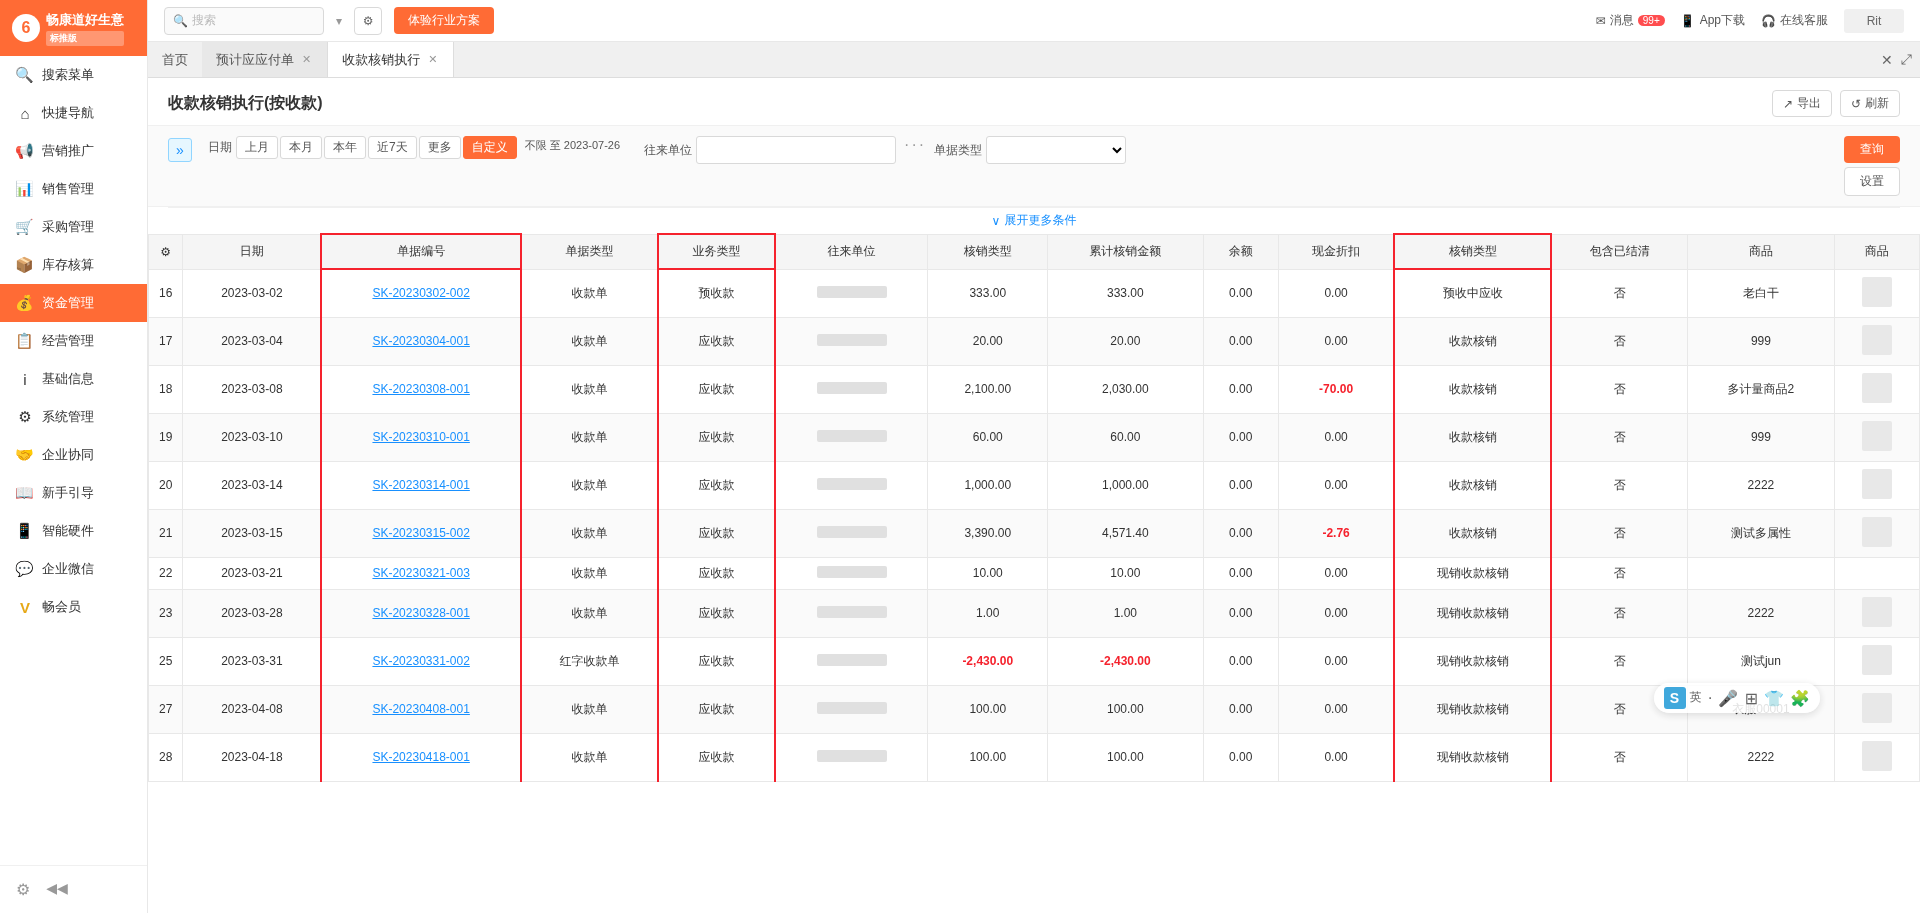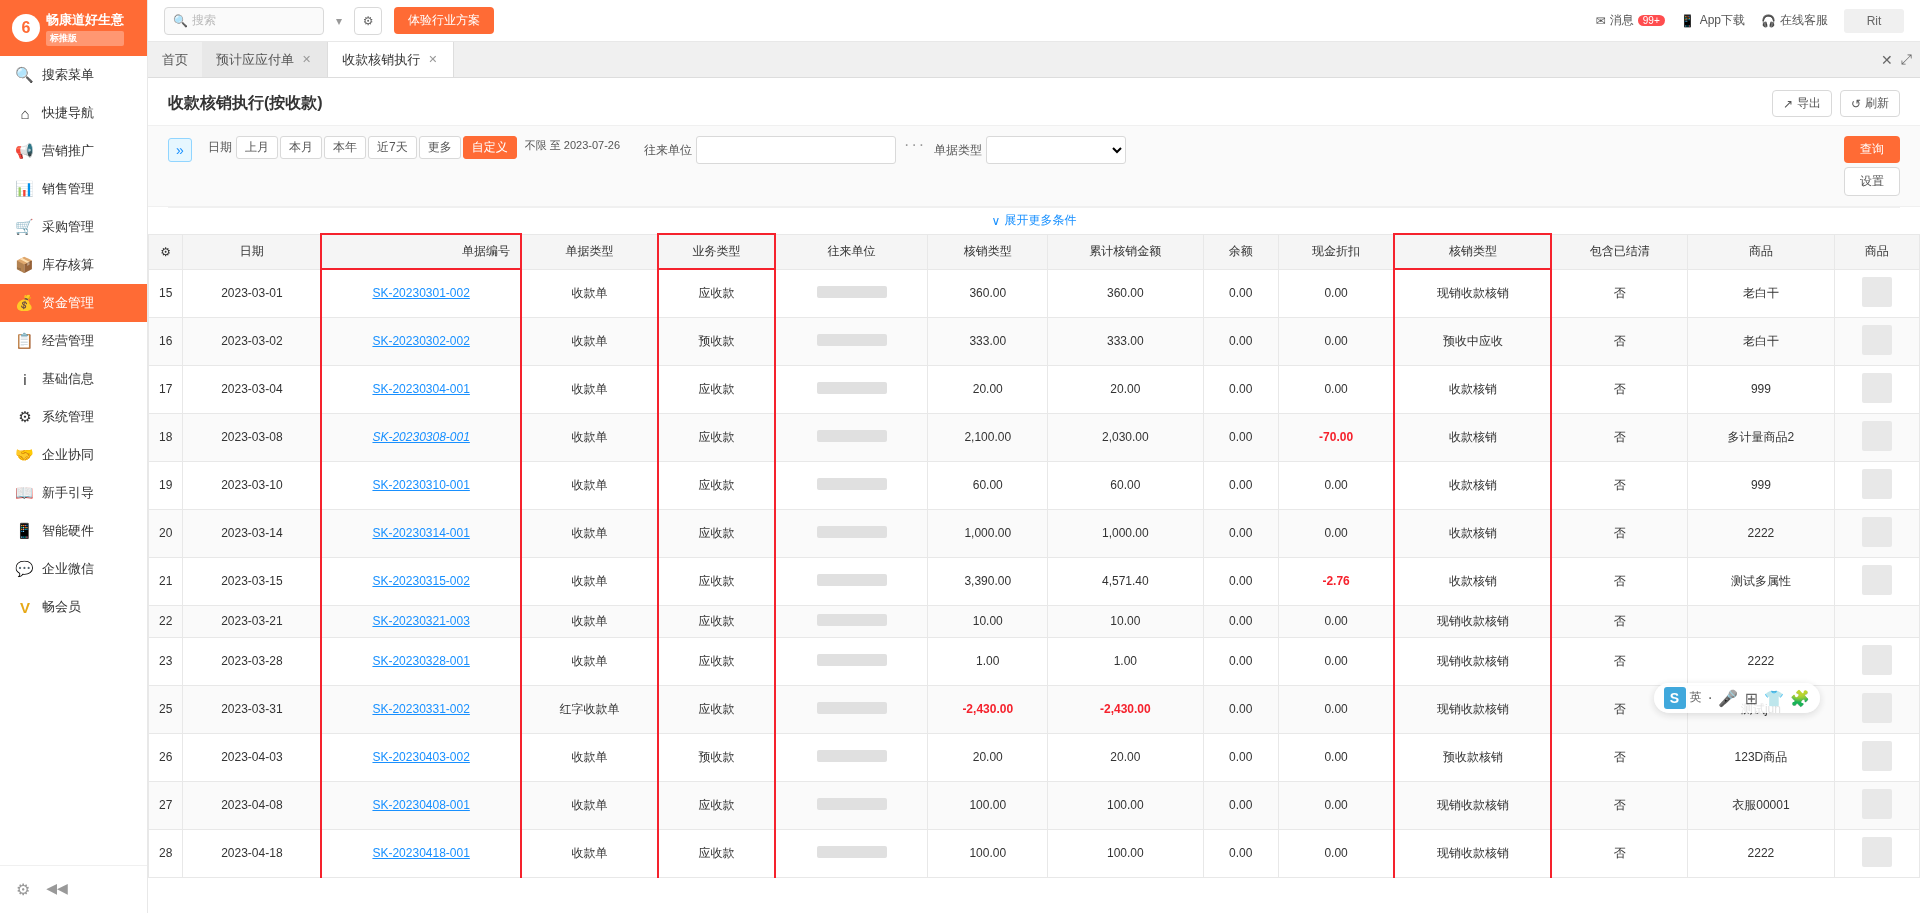"单据编号" th { text-align: right -> none }
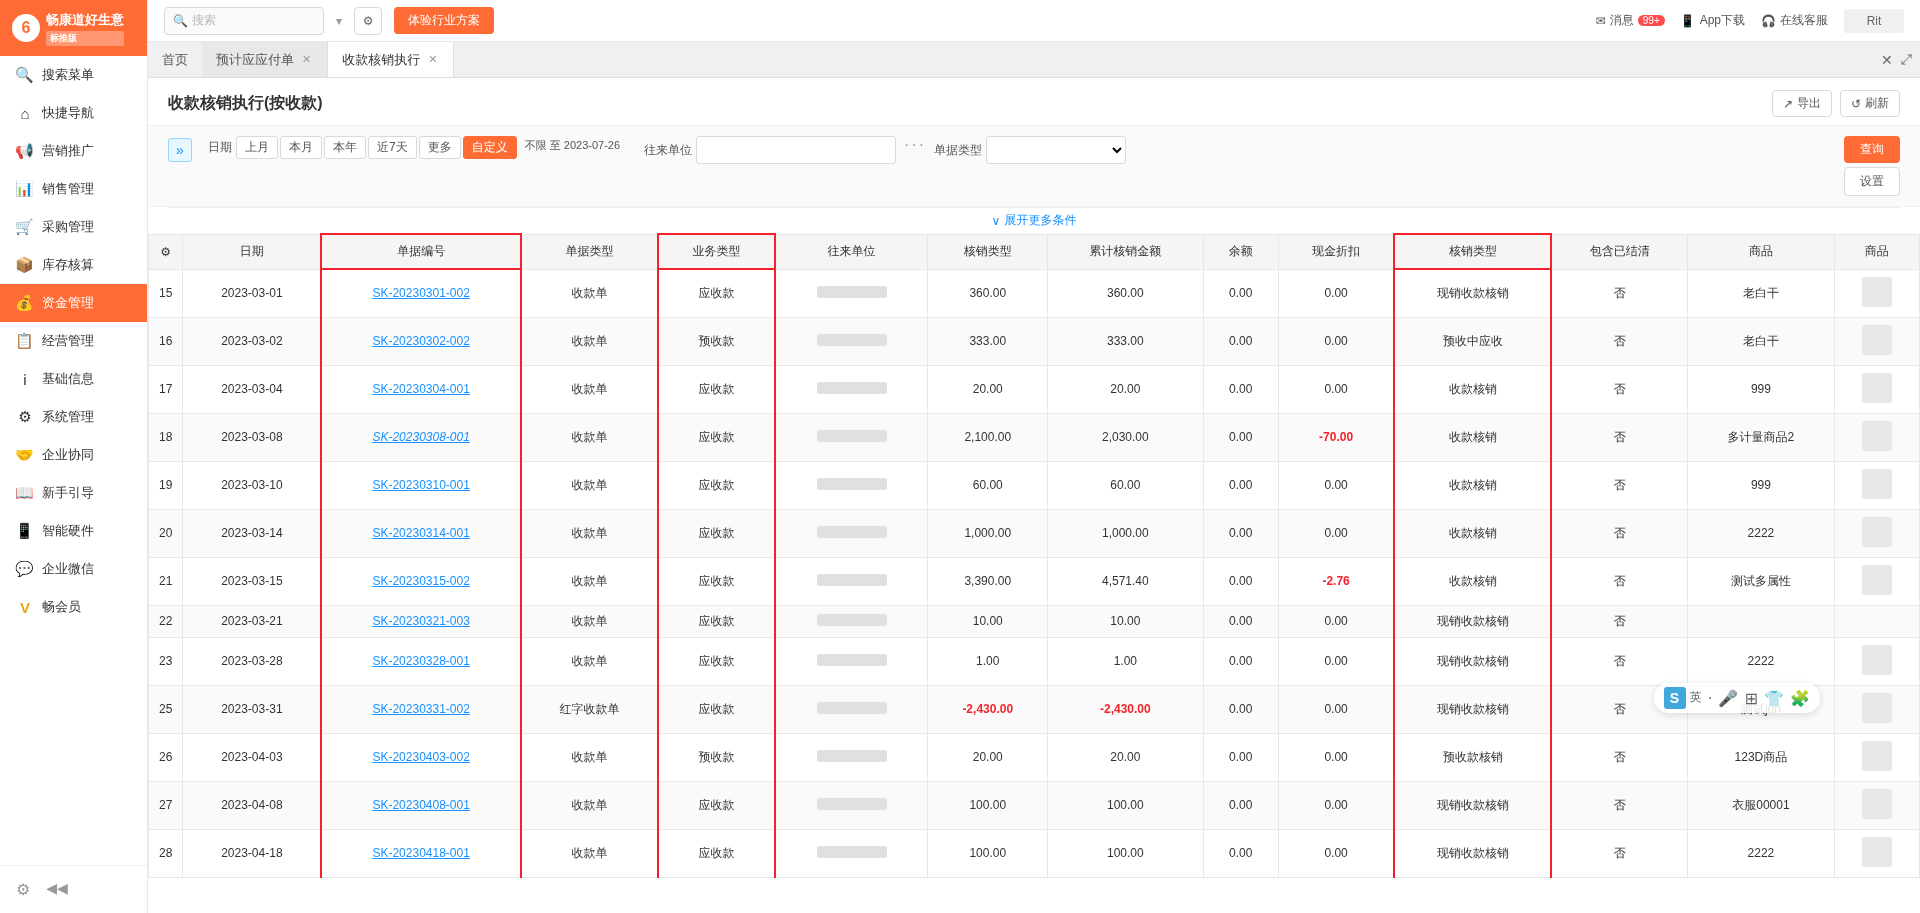"15" tr { html: <tr> <td>15</td> <td>2023-03-01</td> <td> <a>SK-20230301-002</a> </td> <td>收款单</td> <td>应收款</td> <td> <span></span> </td> <td>360.00</td> <td>360.00</td> <td>0.00</td> <td>0.00</td> <td>现销收款核销</td> <td>否</td> <td>老白干</td> <td> <span></span> </td> </tr> -> none }
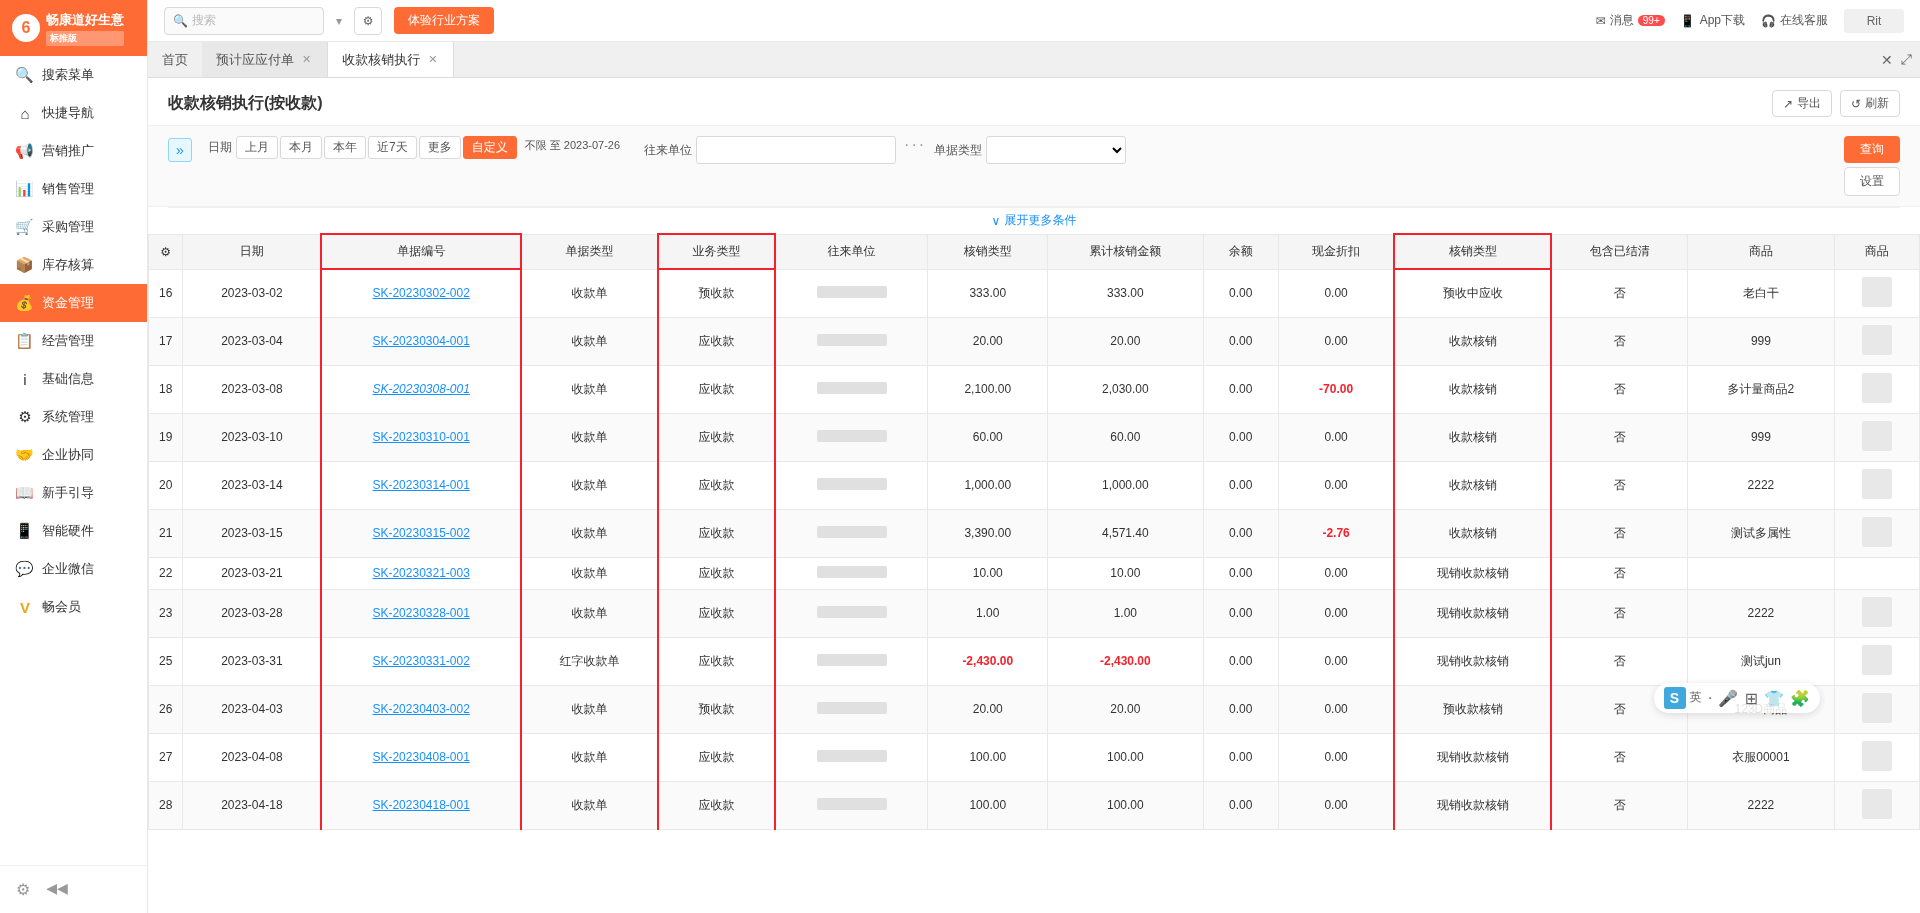"SK-20230308-001" td { font-style: italic -> none }
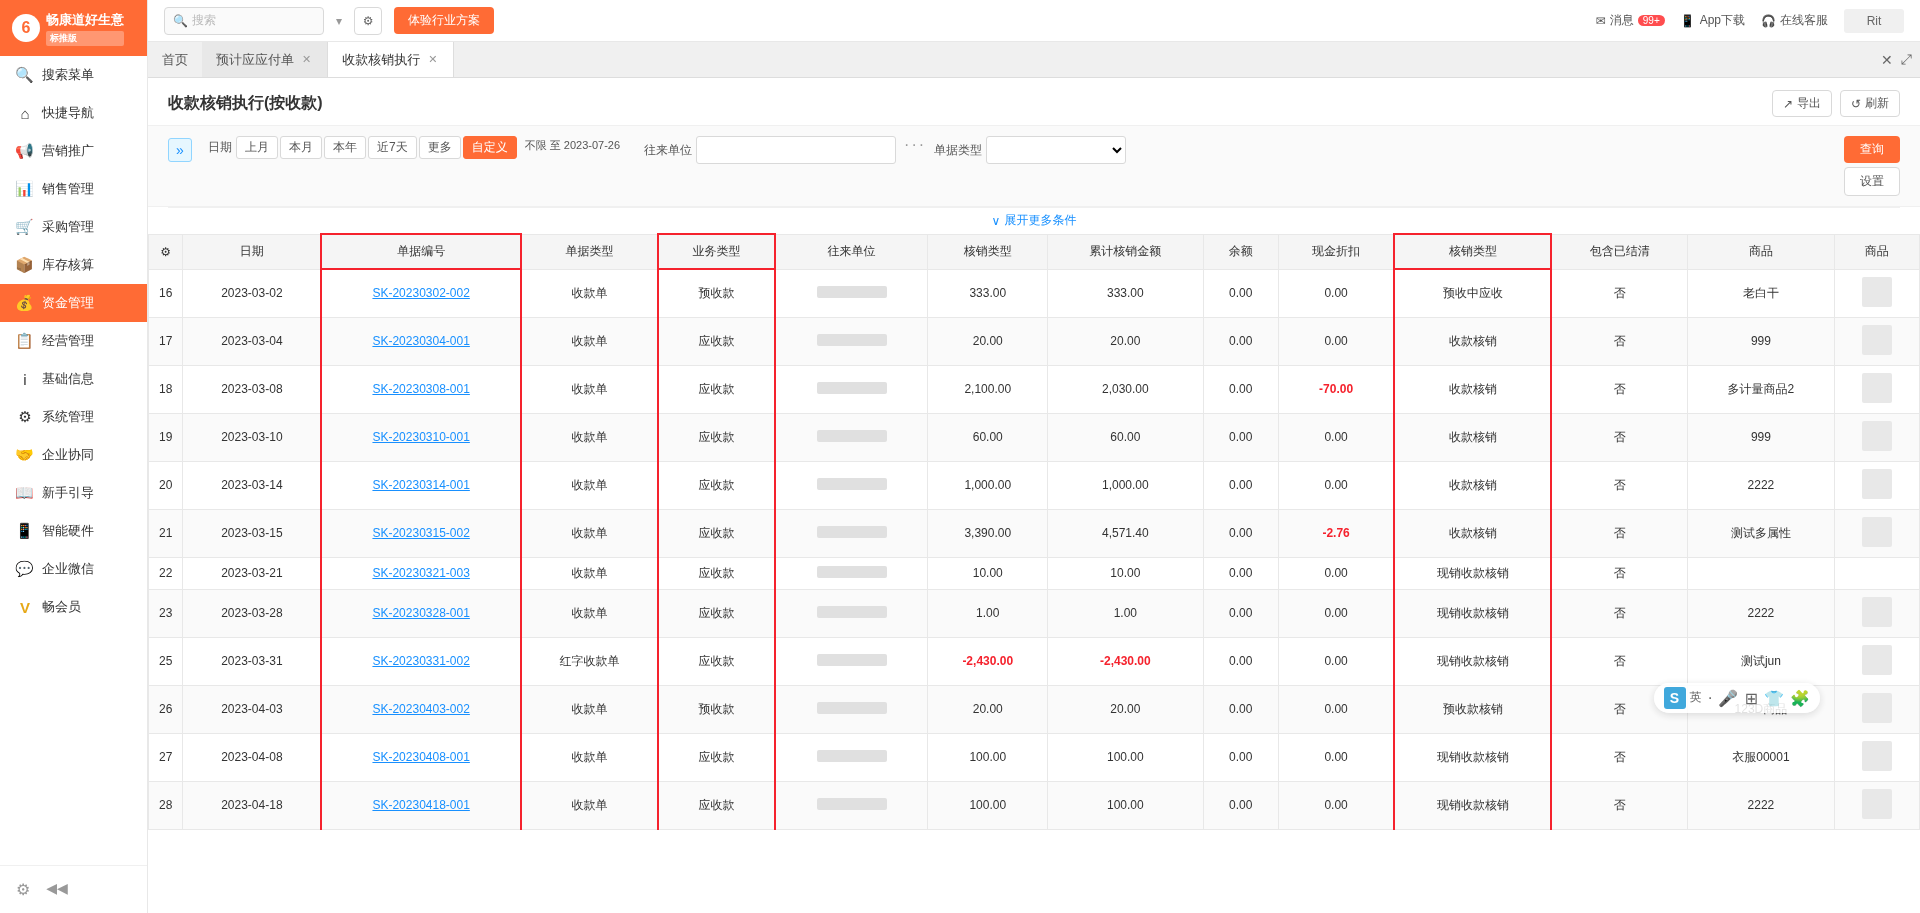"26" tr { html: <tr> <td>26</td> <td>2023-04-03</td> <td> <a>SK-20230403-002</a> </td> <td>收款单</td> <td>预收款</td> <td> <span></span> </td> <td>20.00</td> <td>20.00</td> <td>0.00</td> <td>0.00</td> <td>预收款核销</td> <td>否</td> <td>123D商品</td> <td> <span></span> </td> </tr> -> none }
